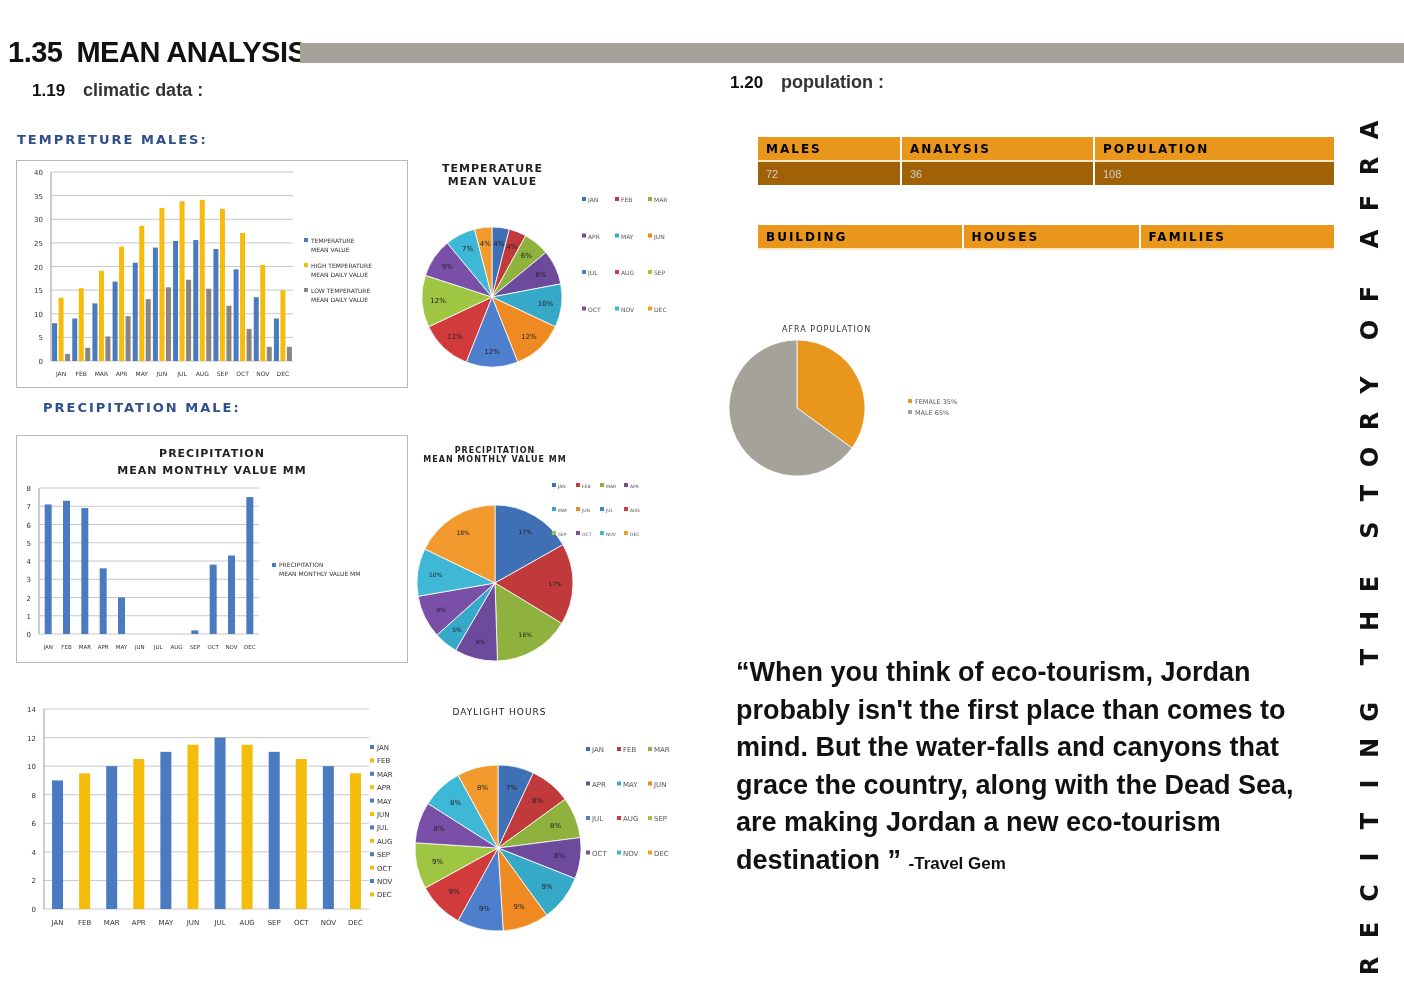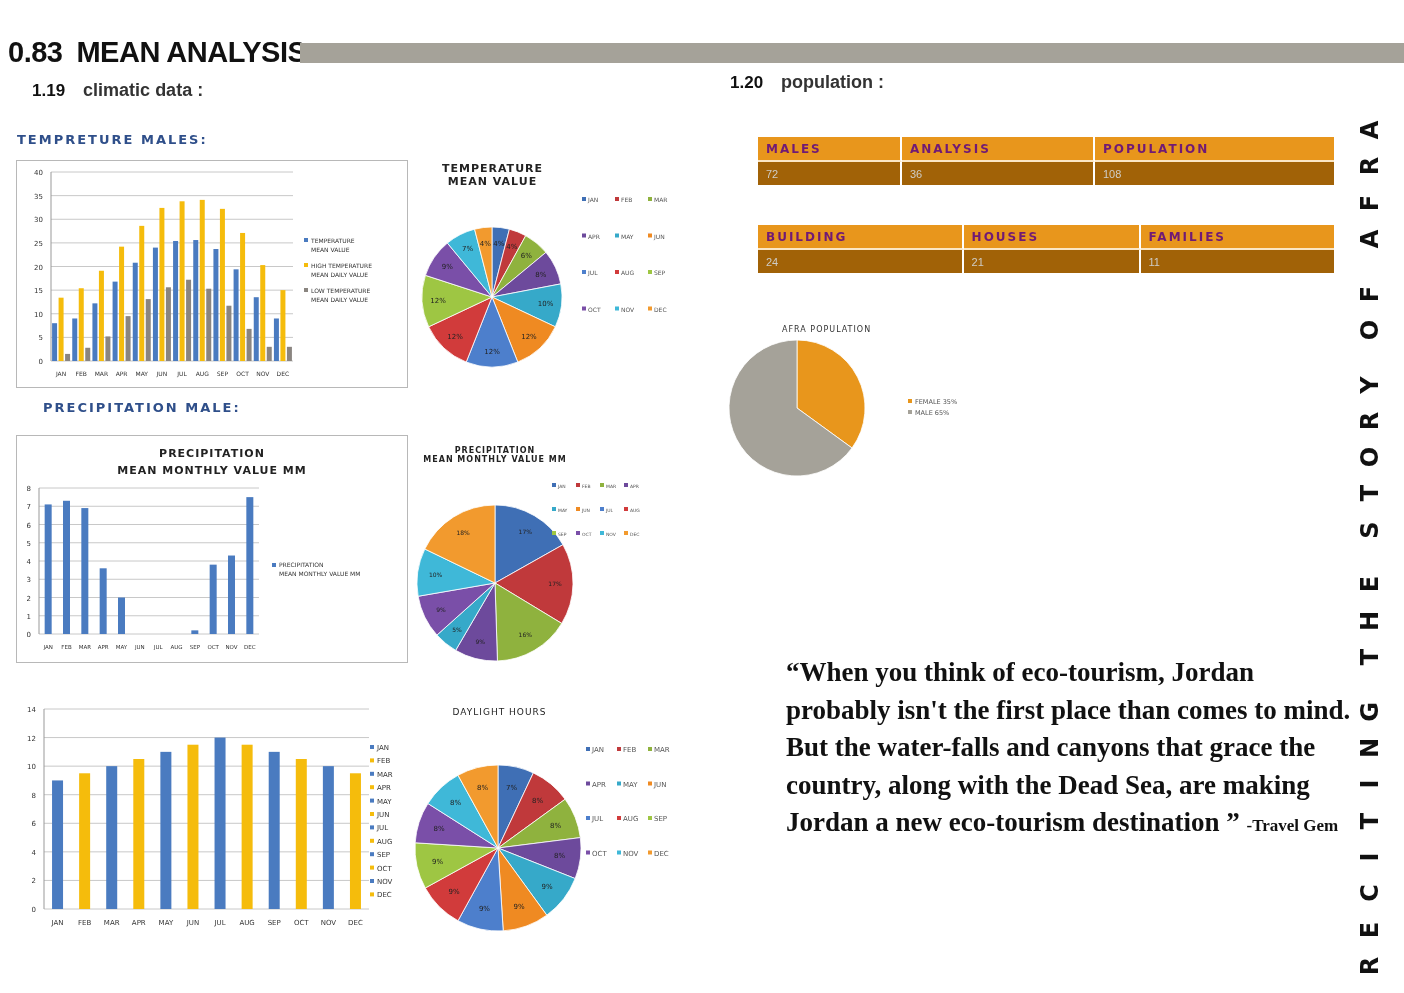"0.83" span.num { text: 0.83 -> 1.35 }
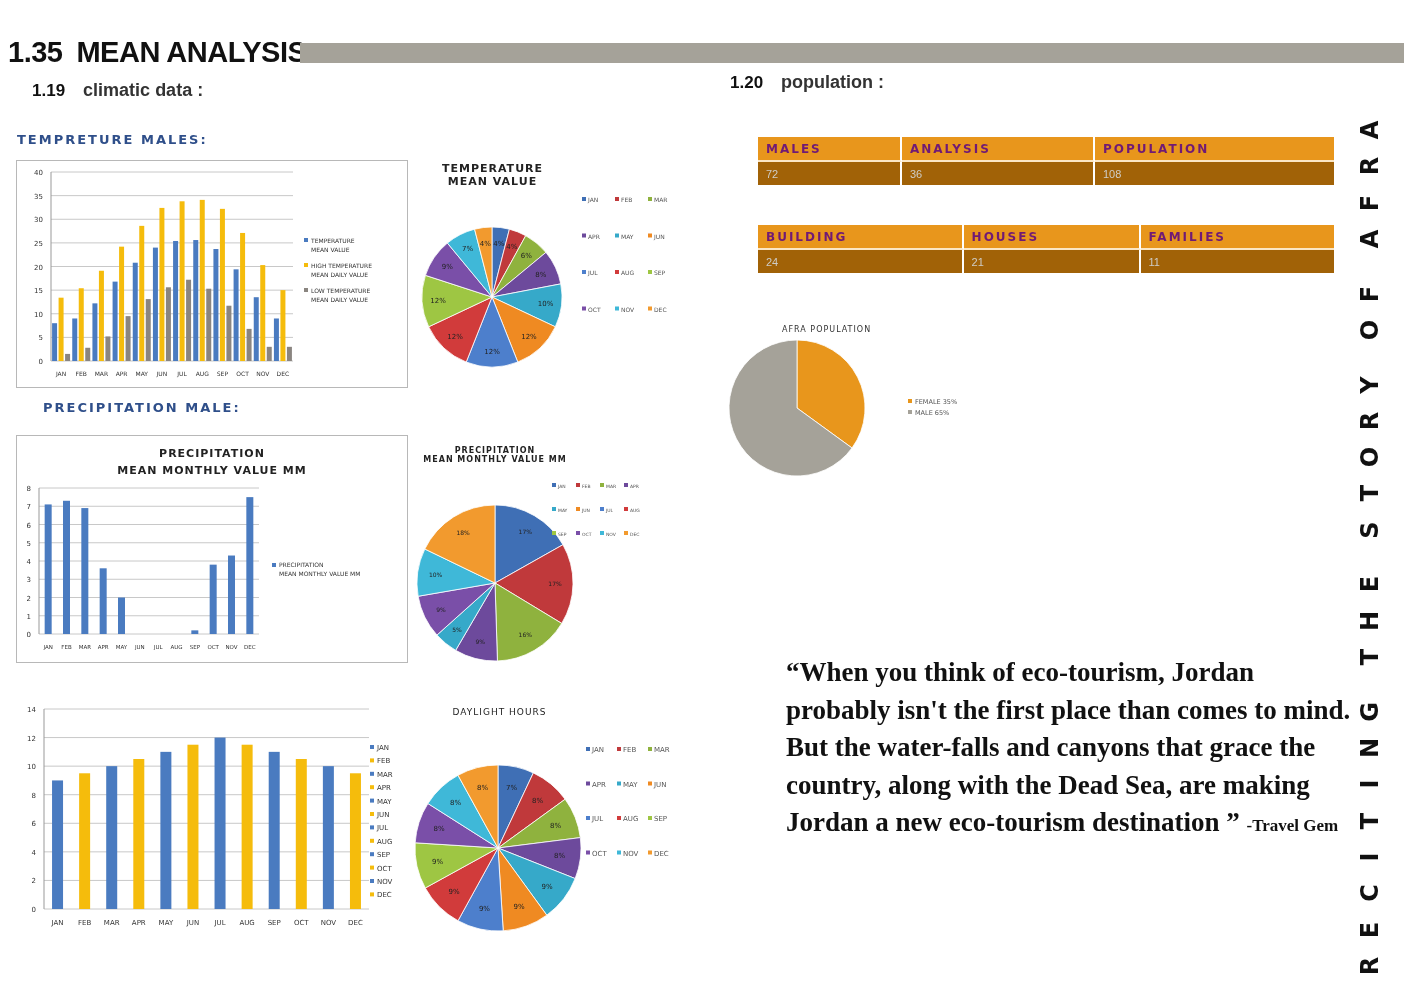"MALES" table.pop th { color: #701a75 -> #000000 }
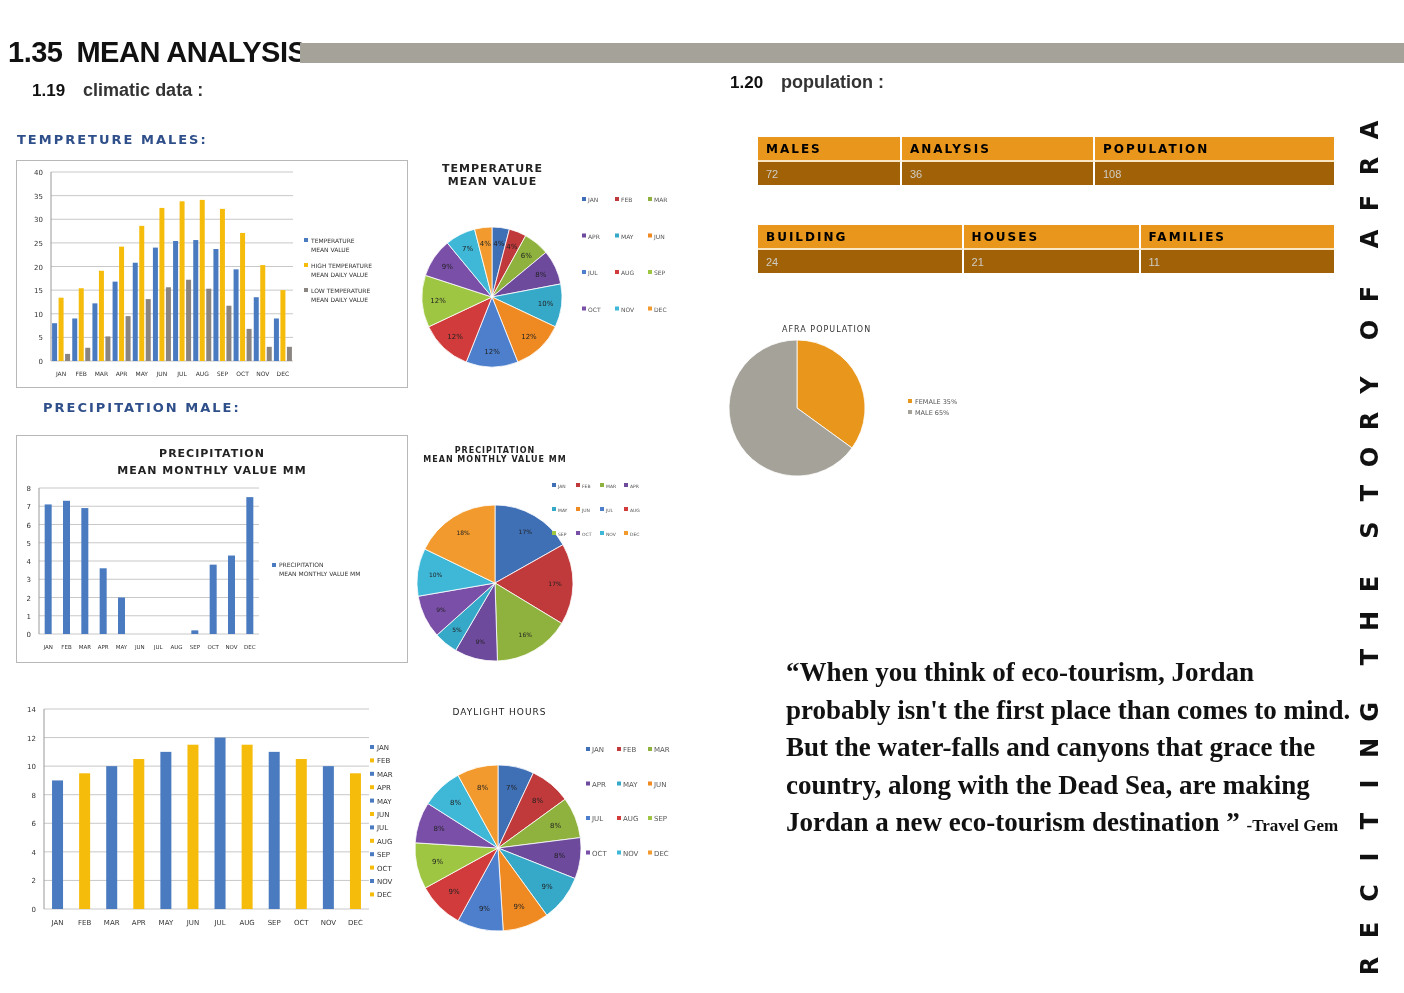"24" tr { html: <tr> <td>24</td> <td>21</td> <td>11</td> </tr> -> none }
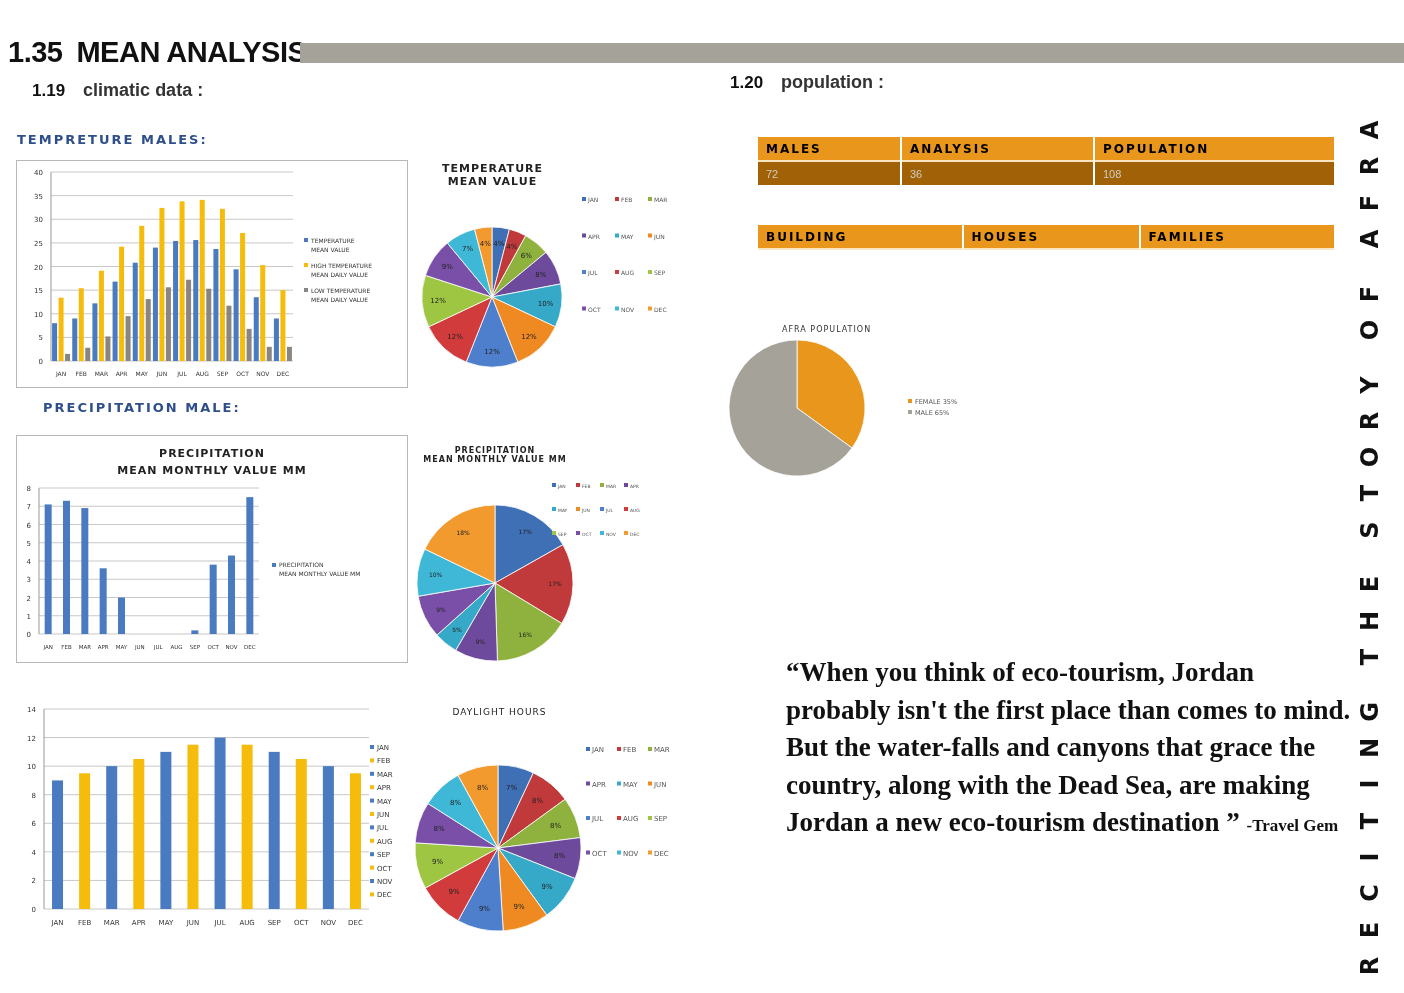"“When you think of eco-tourism," .quote { font-family: Liberation Serif, serif -> Liberation Sans, sans-serif; left: 786px -> 736px }
